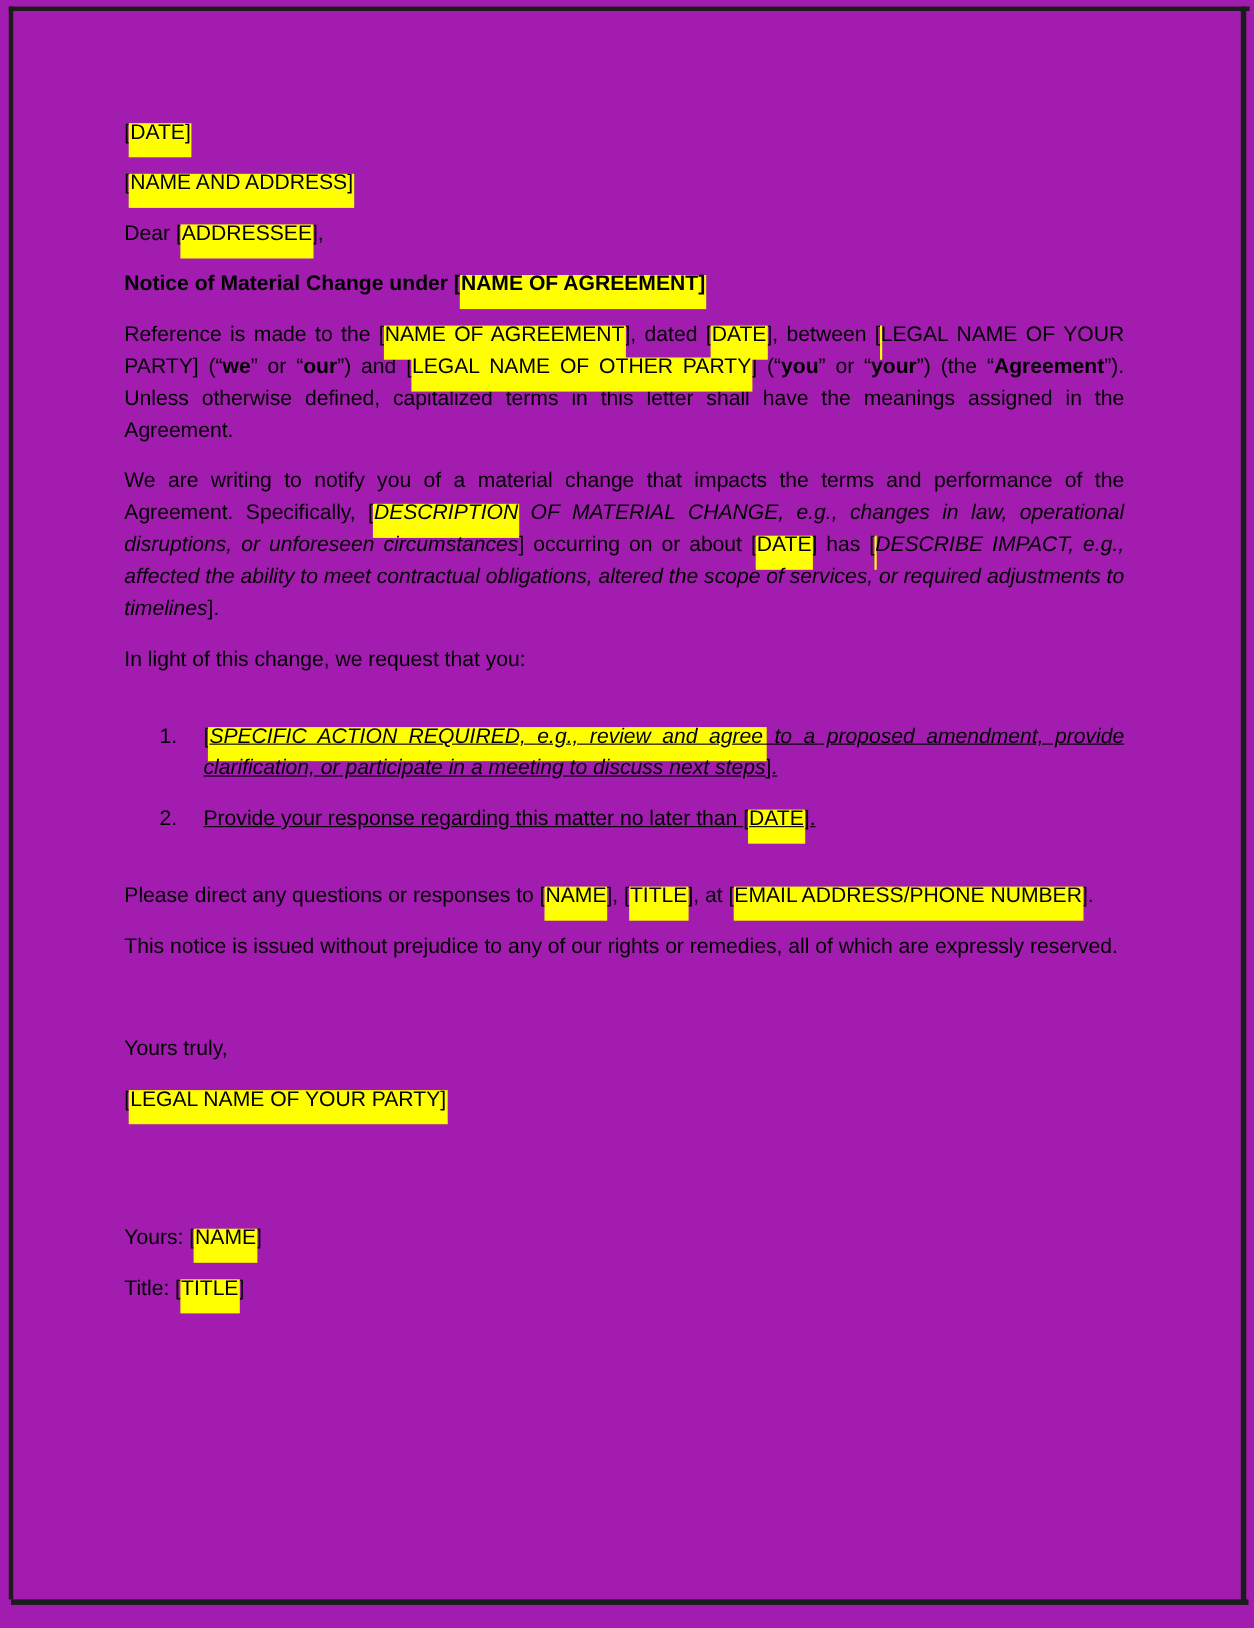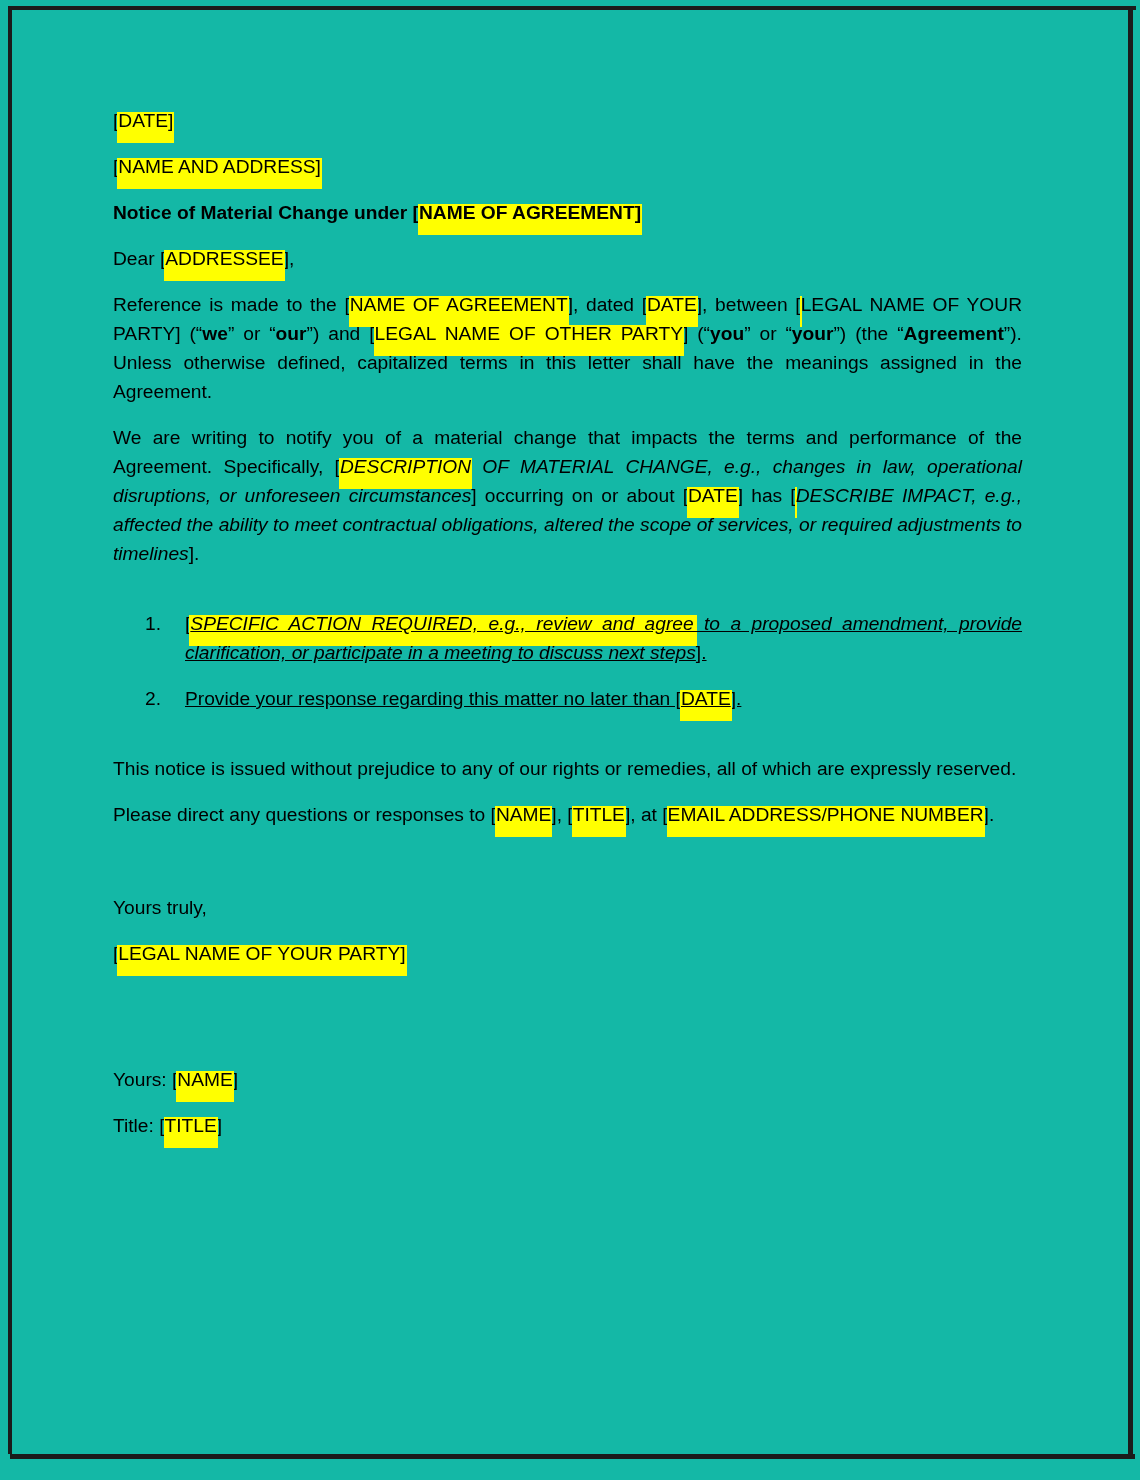"[DATE]" #page { background: #14b8a6 -> #a21caf }
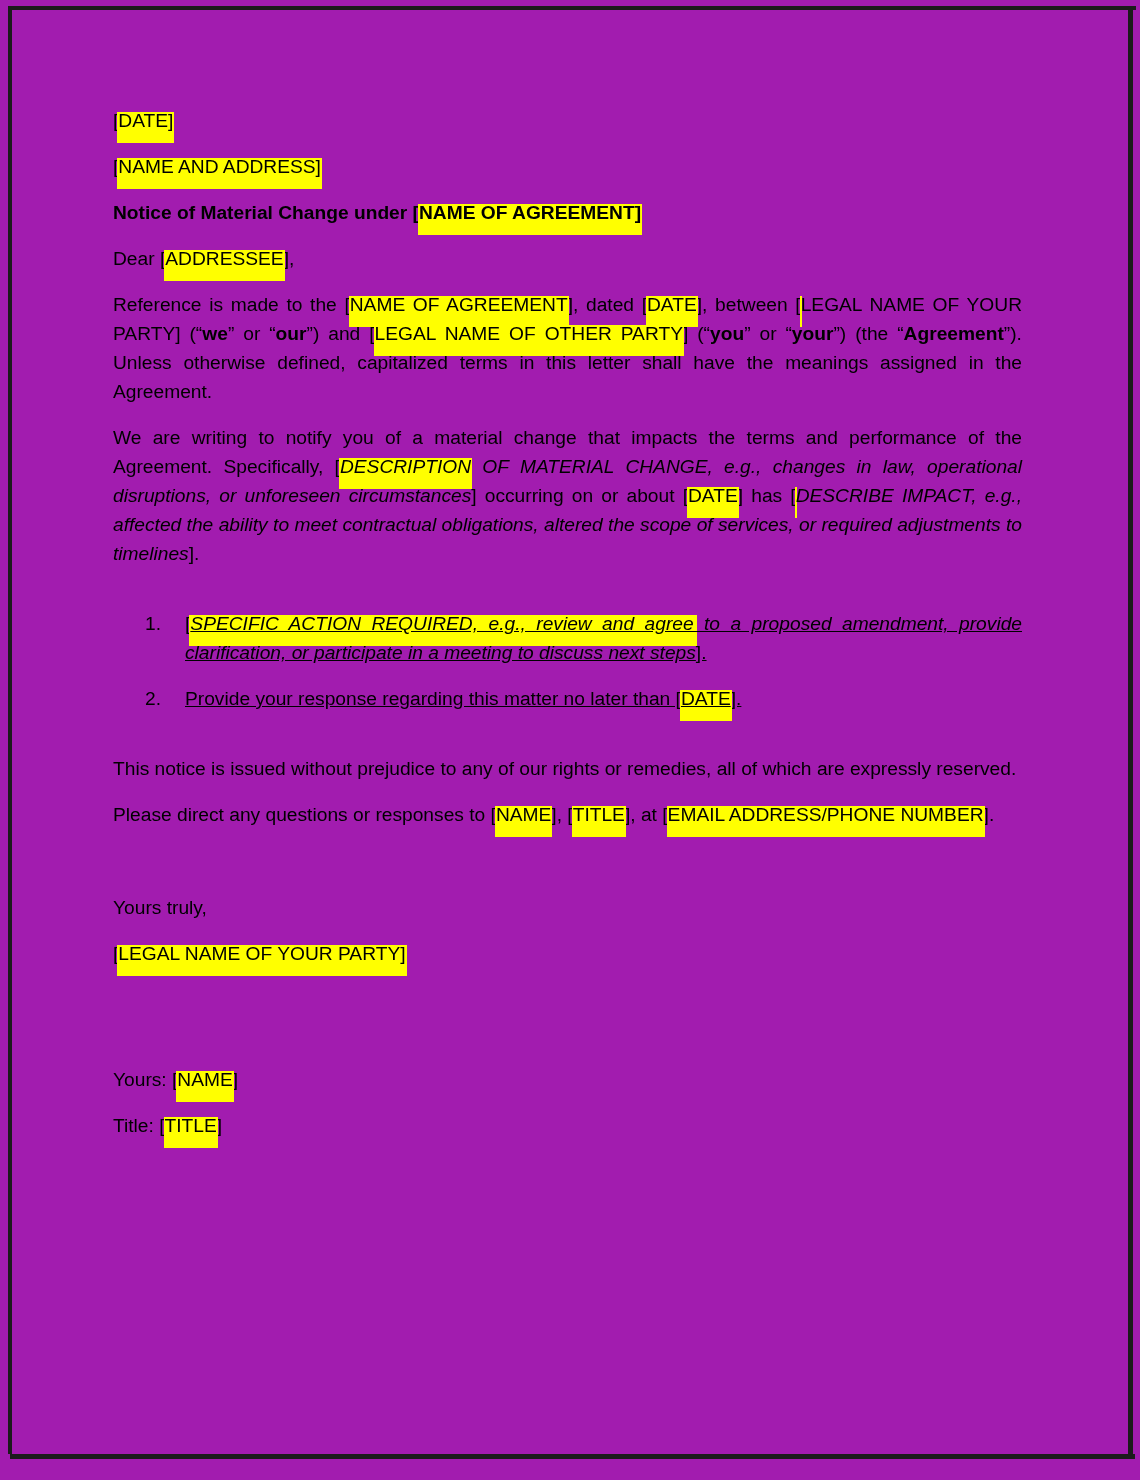"Notice of Material Change under" p.para { order: before "Dear [ADDRESSEE]," -> after "Dear [ADDRESSEE]," }
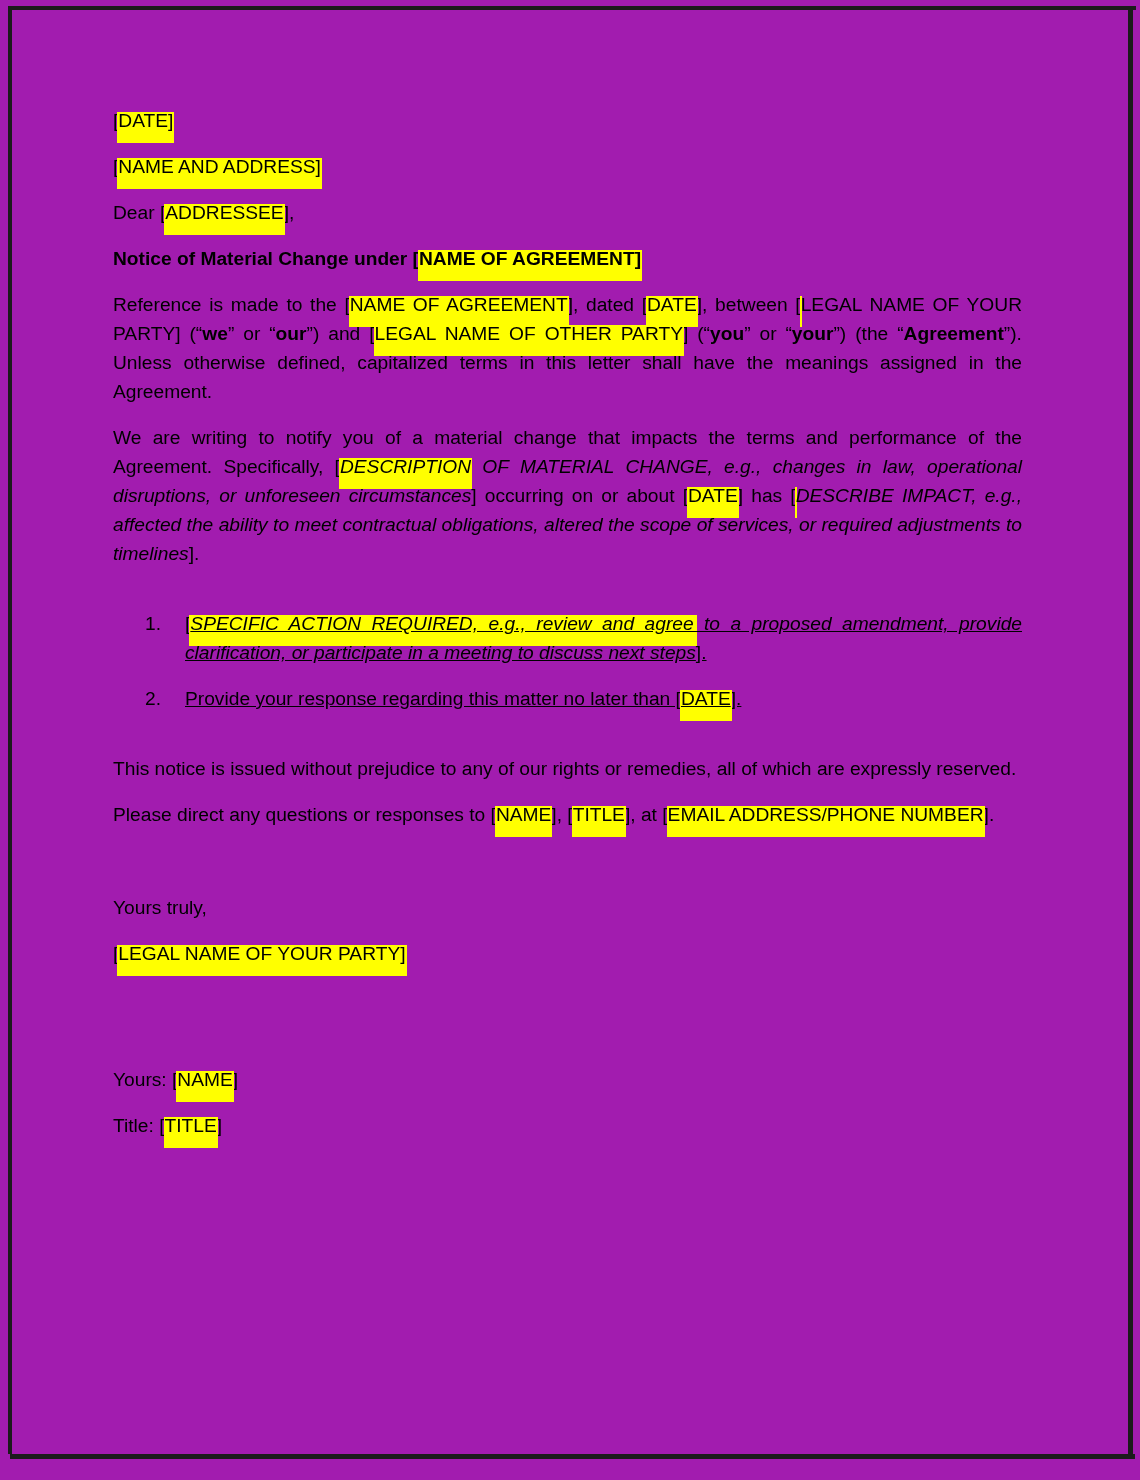"In light of this change," p.para { html: none -> <p>In light of this change, we request that you:</p> }
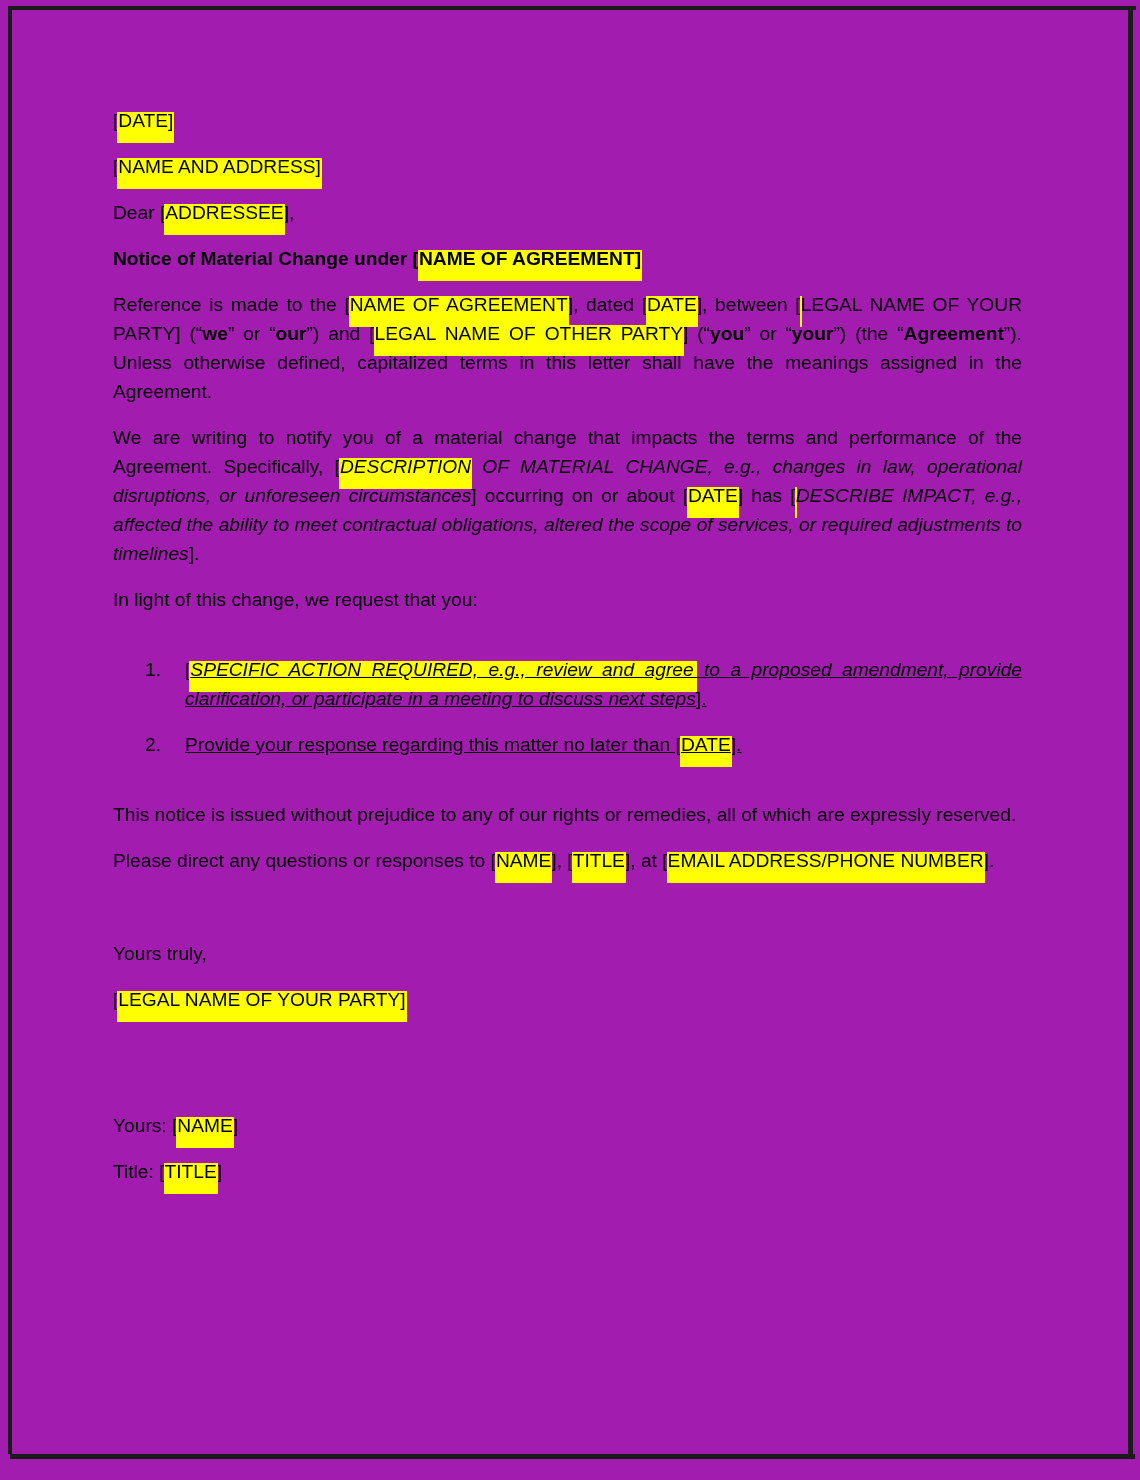"This notice is issued without" p.para { order: before "Please direct any questions or" -> after "Please direct any questions or" }
